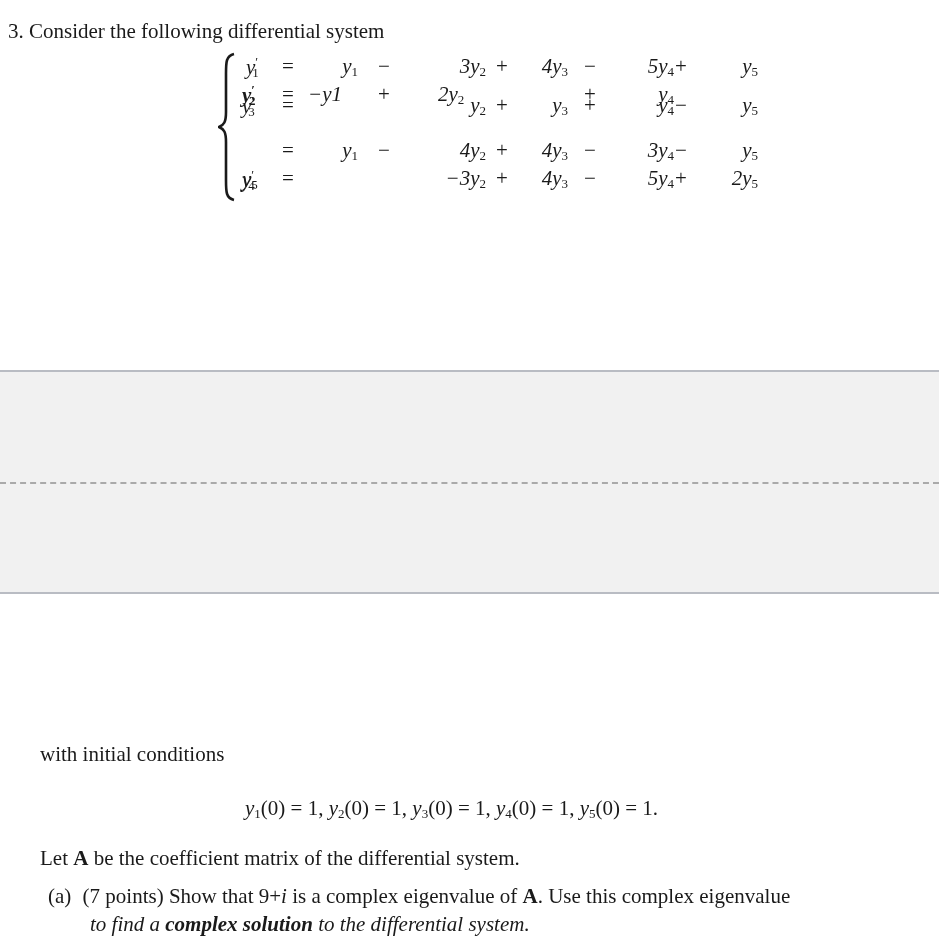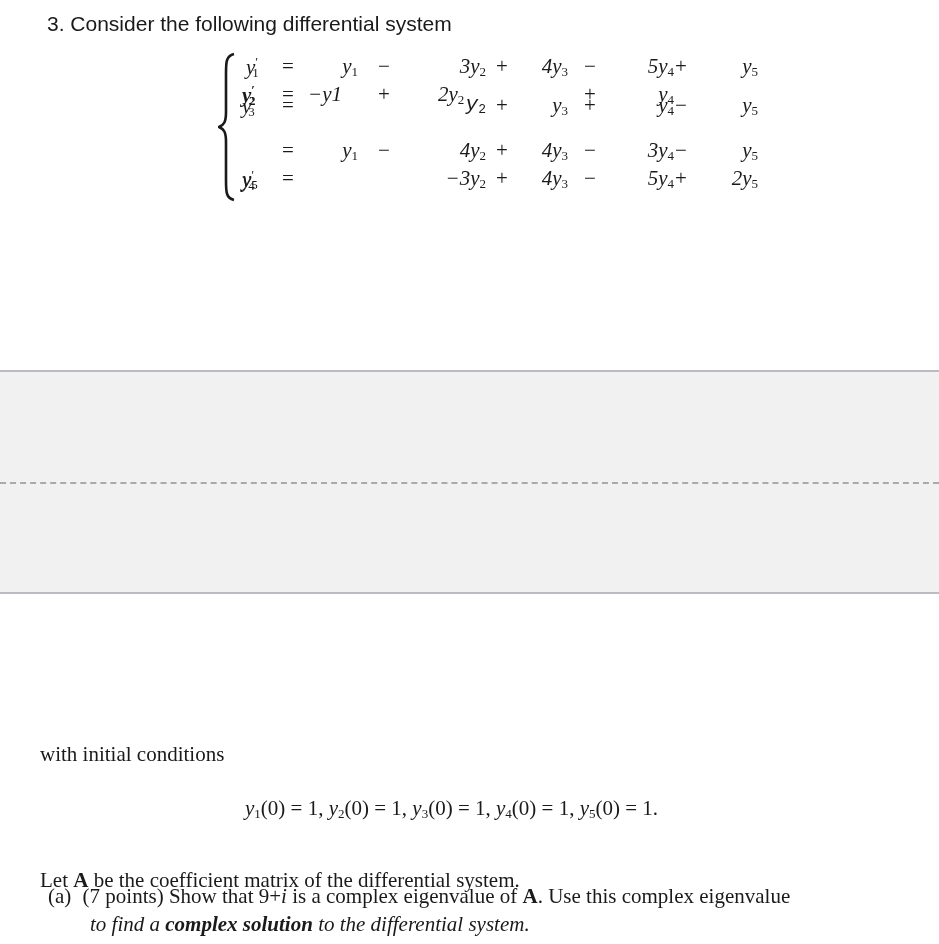"3. Consider the following differential" .heading { font-family: Liberation Sans, sans-serif -> Liberation Serif, serif; margin-left: 39px -> none; top: 12px -> 19px }
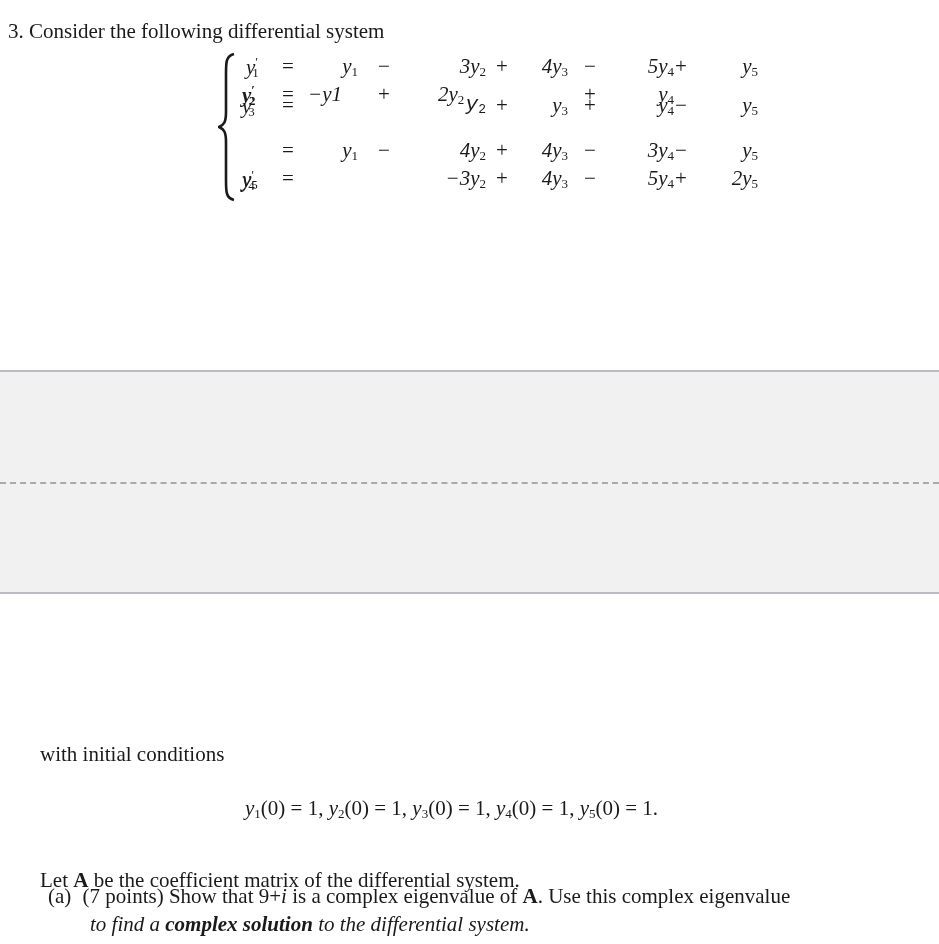"y2" span.cell { font-family: Liberation Mono, monospace -> none }
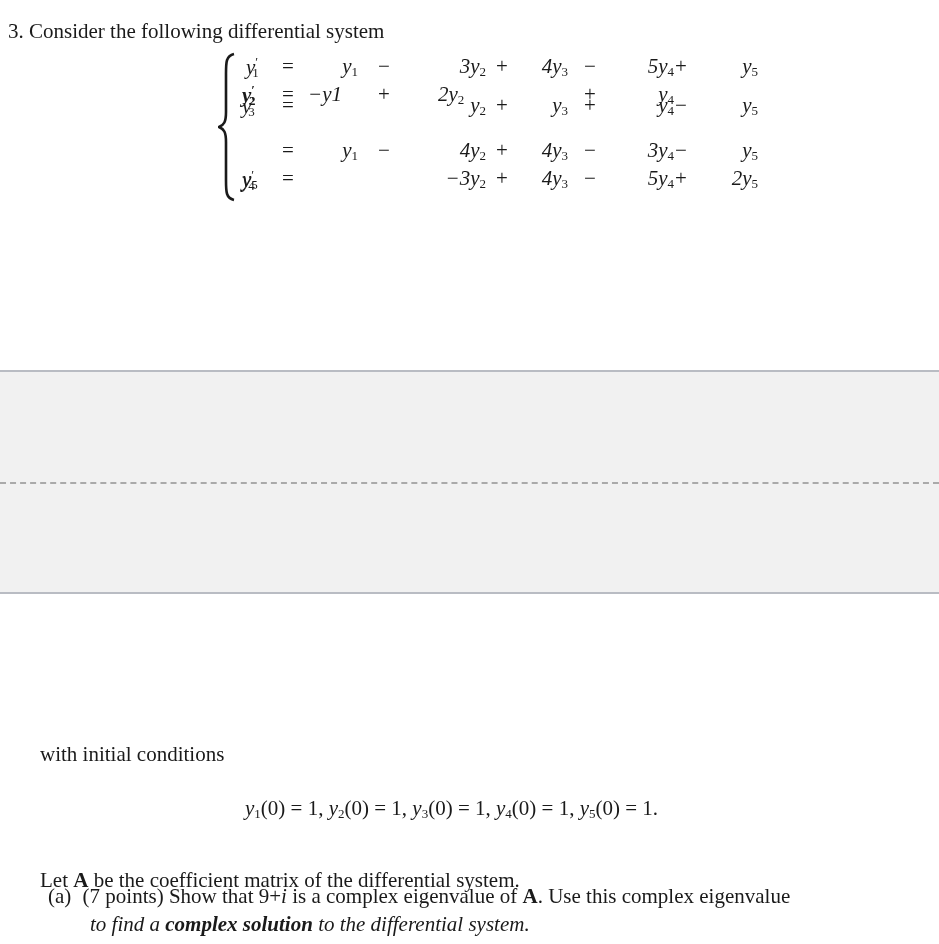"Let A be the coefficient" .let-line { top: 868px -> 846px }
